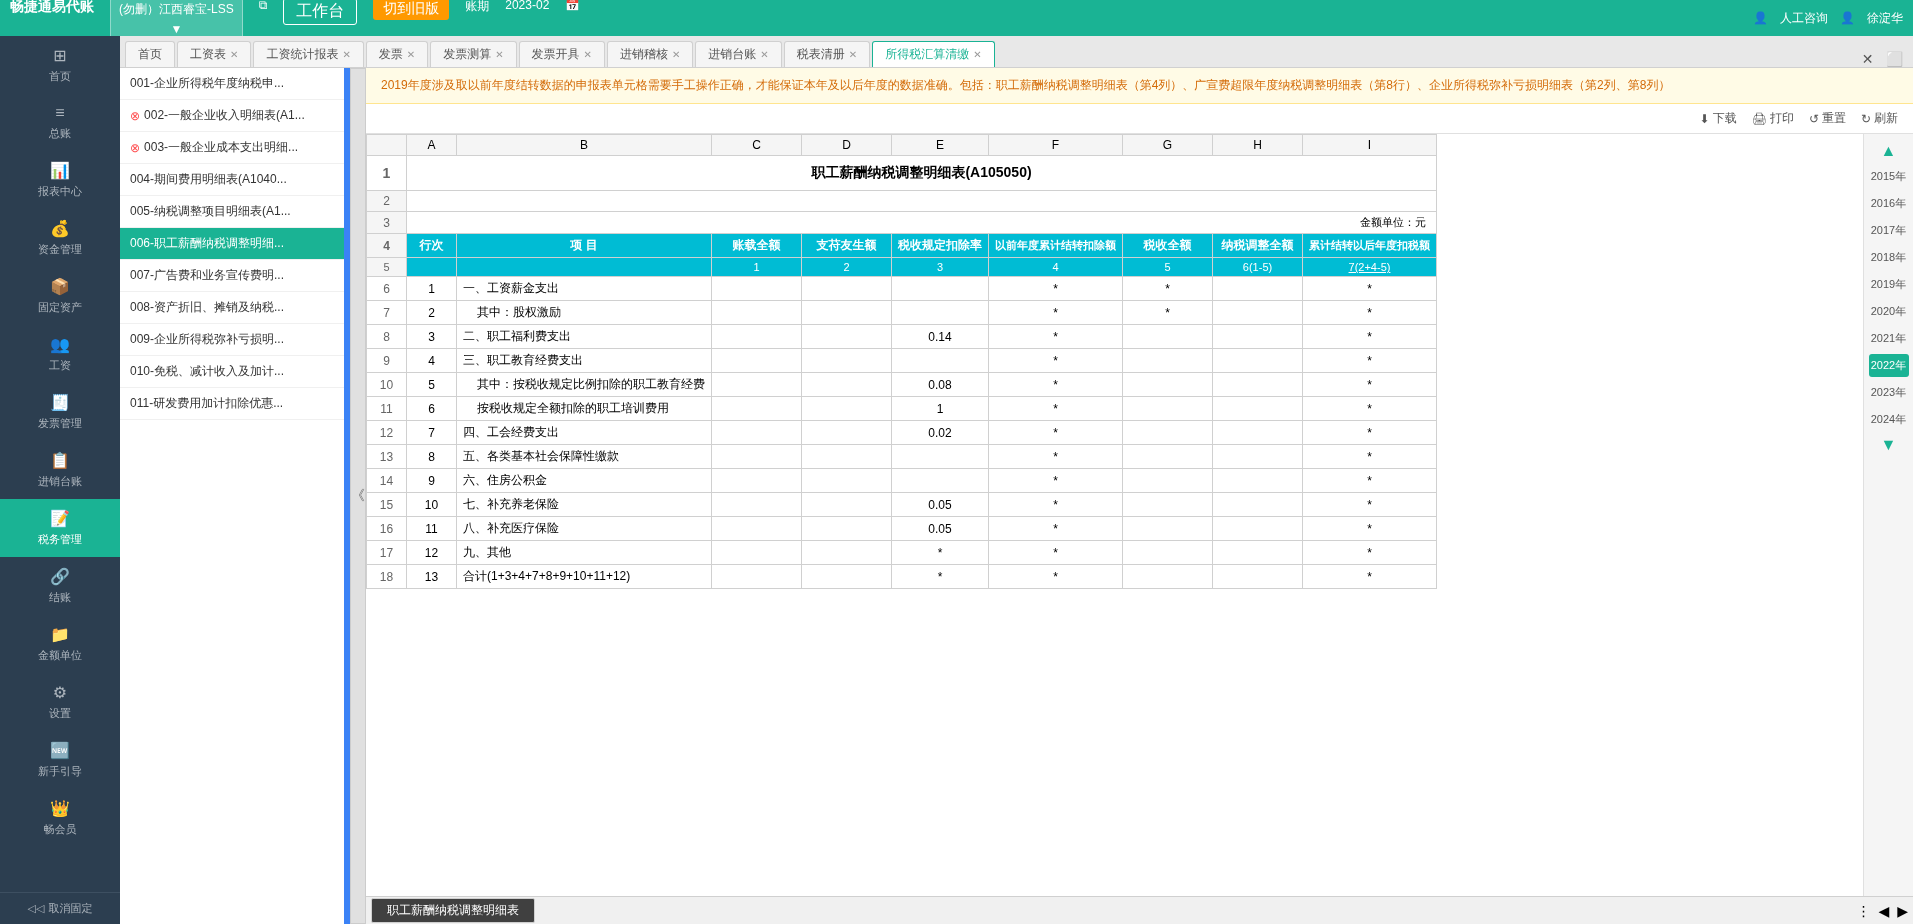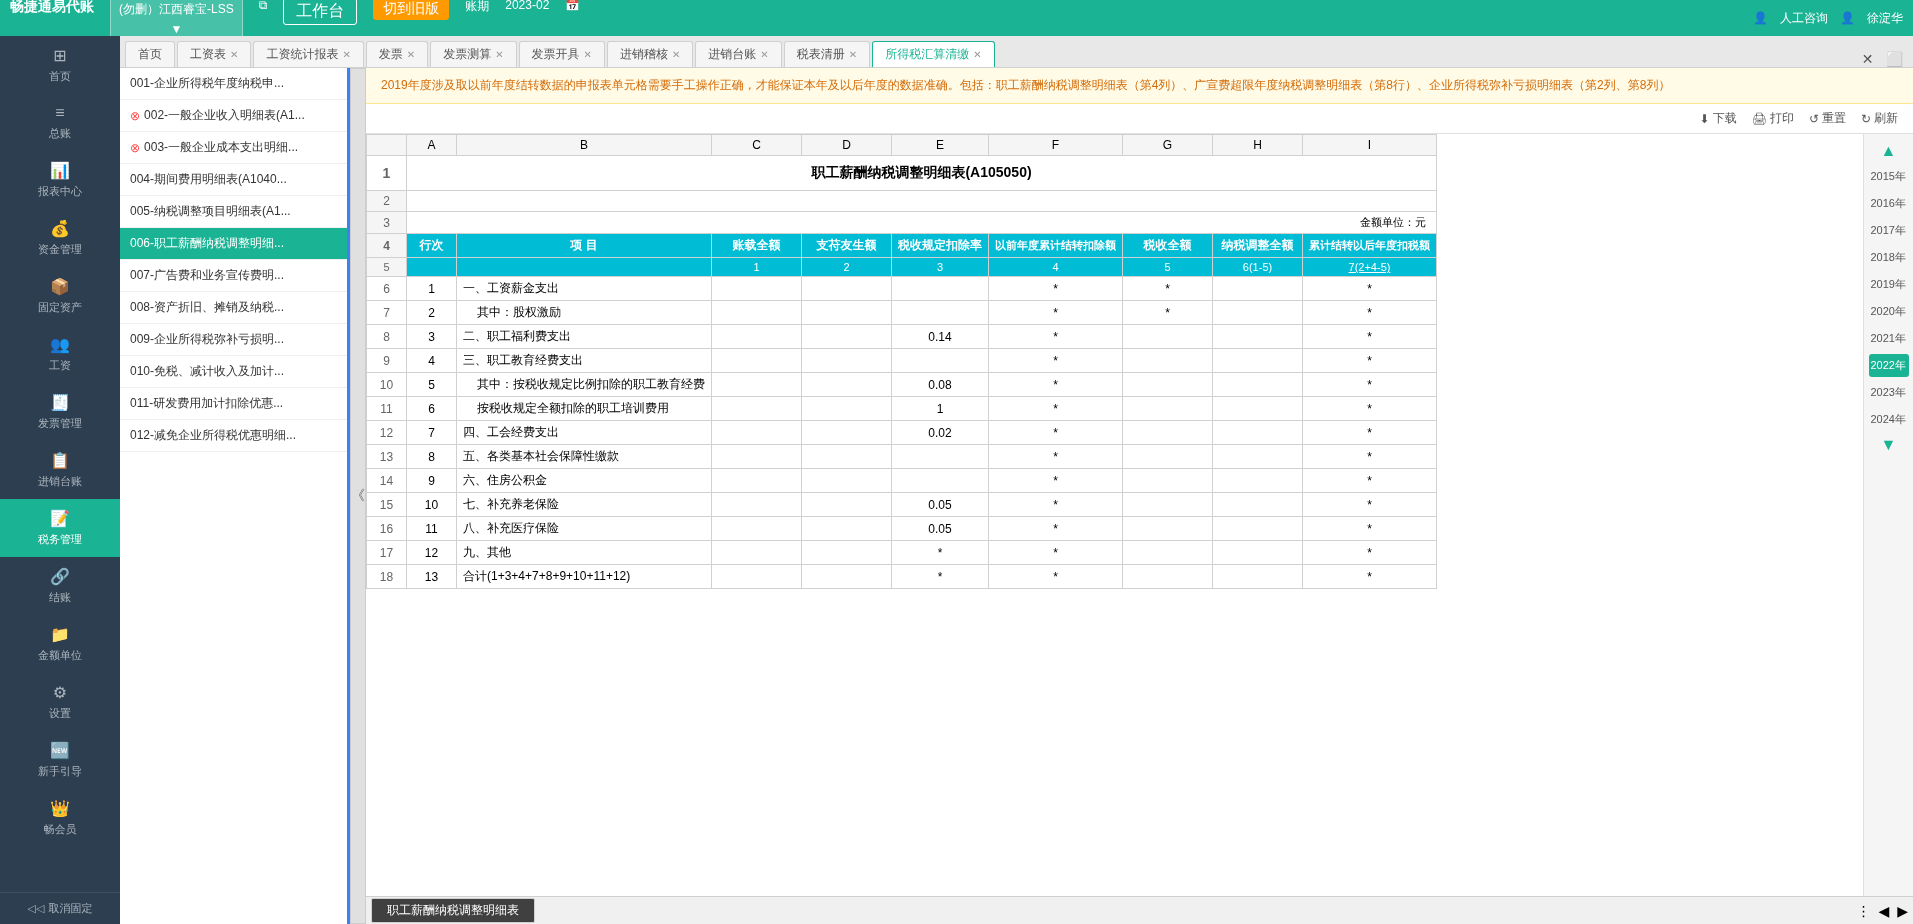"001-企业所得税年度纳税申..." .list-panel { border-right: 3px solid #3b82f6 -> 6px solid #3b82f6 }
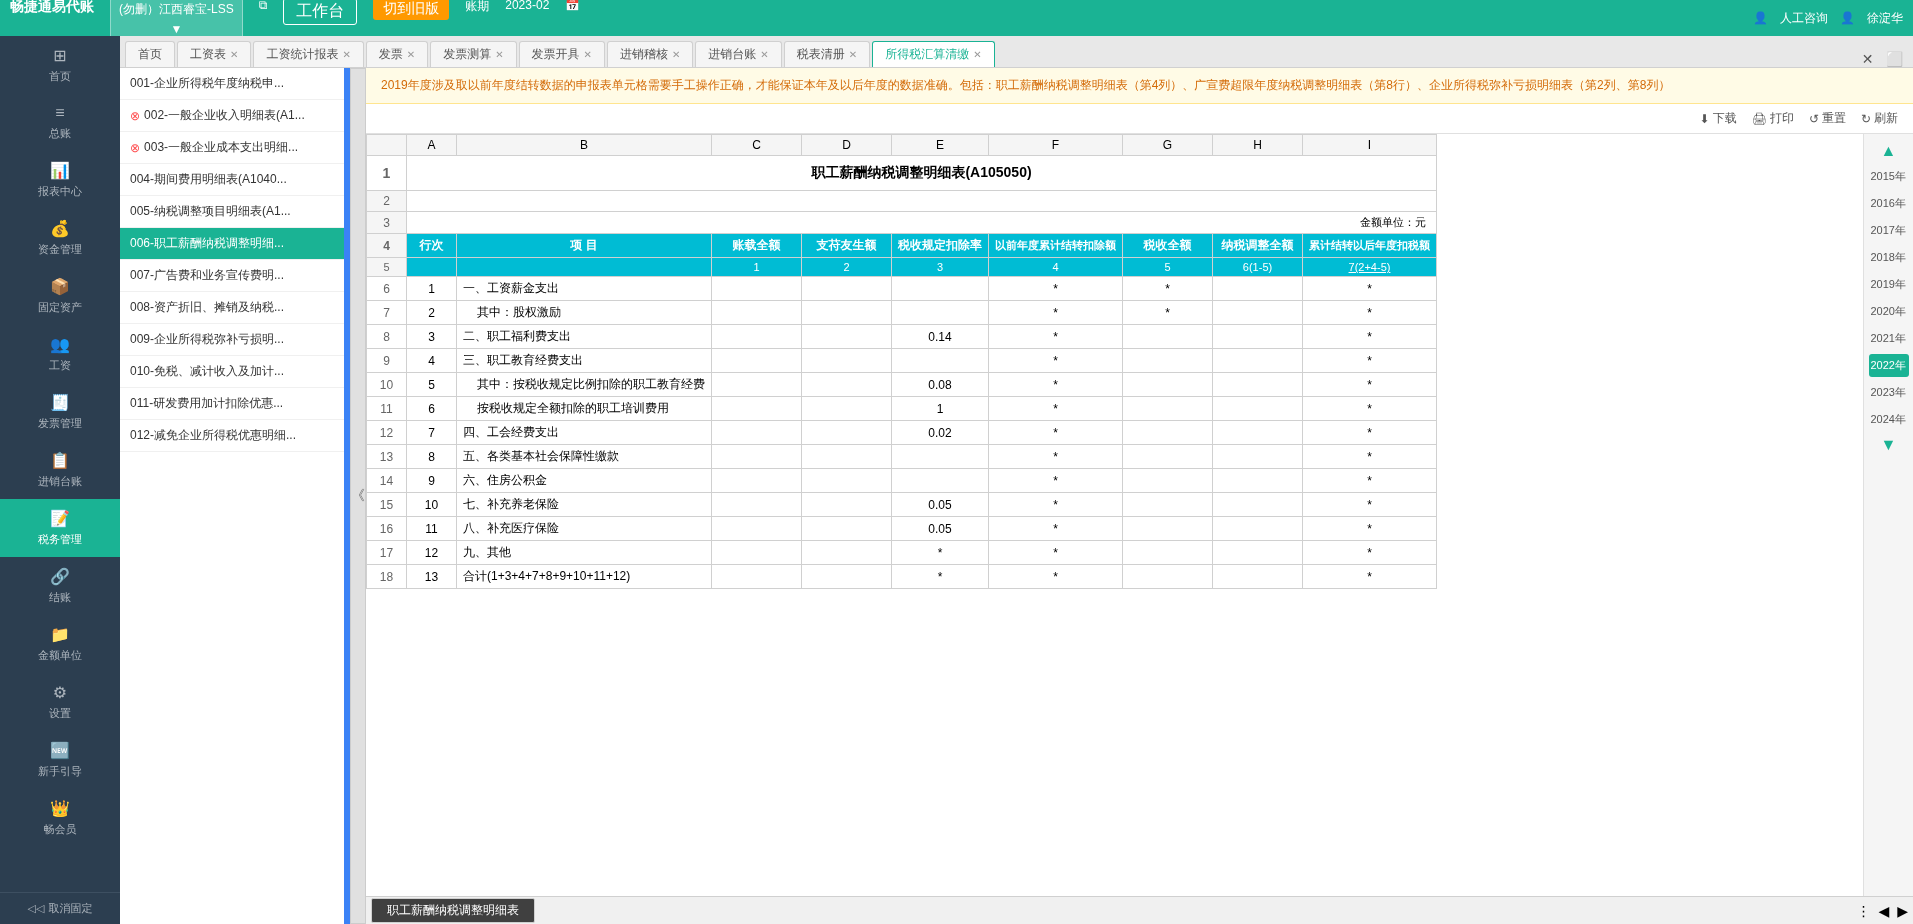"2015年" .year-item { text-align: none -> center }
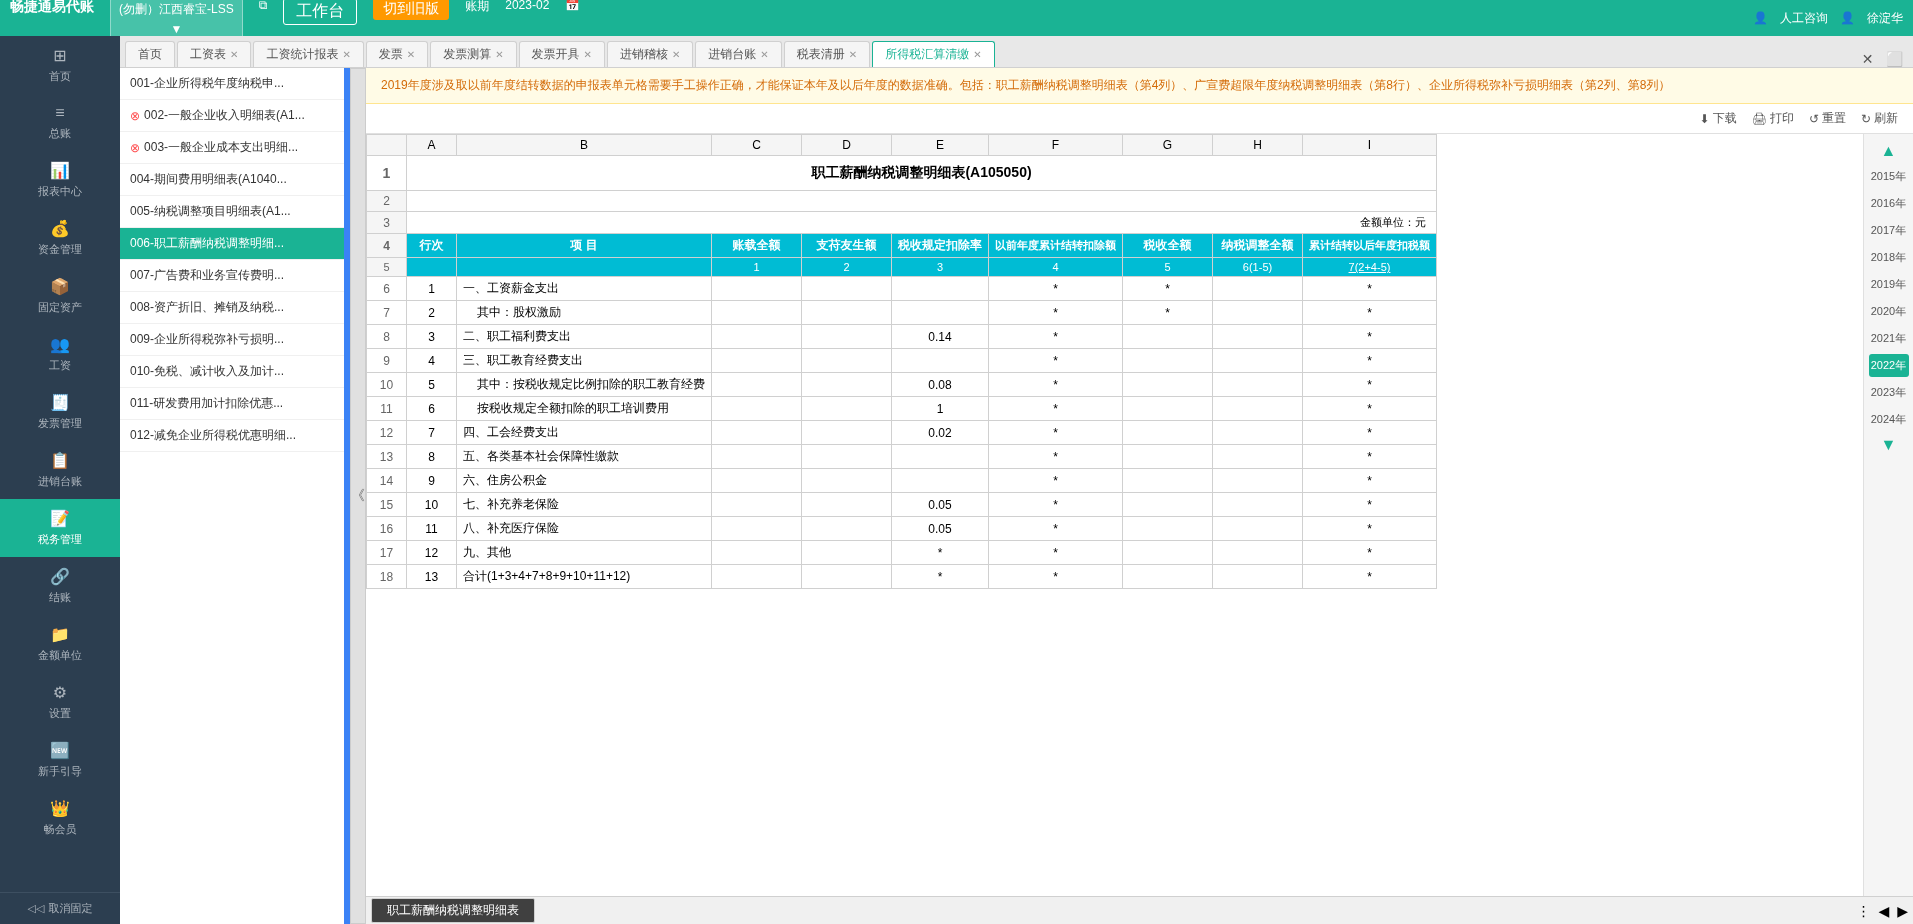"012-减免企业所得税优惠明细..." div.list-item { html: <div> <span>012-减免企业所得税优惠明细...</span> </div> -> none }
